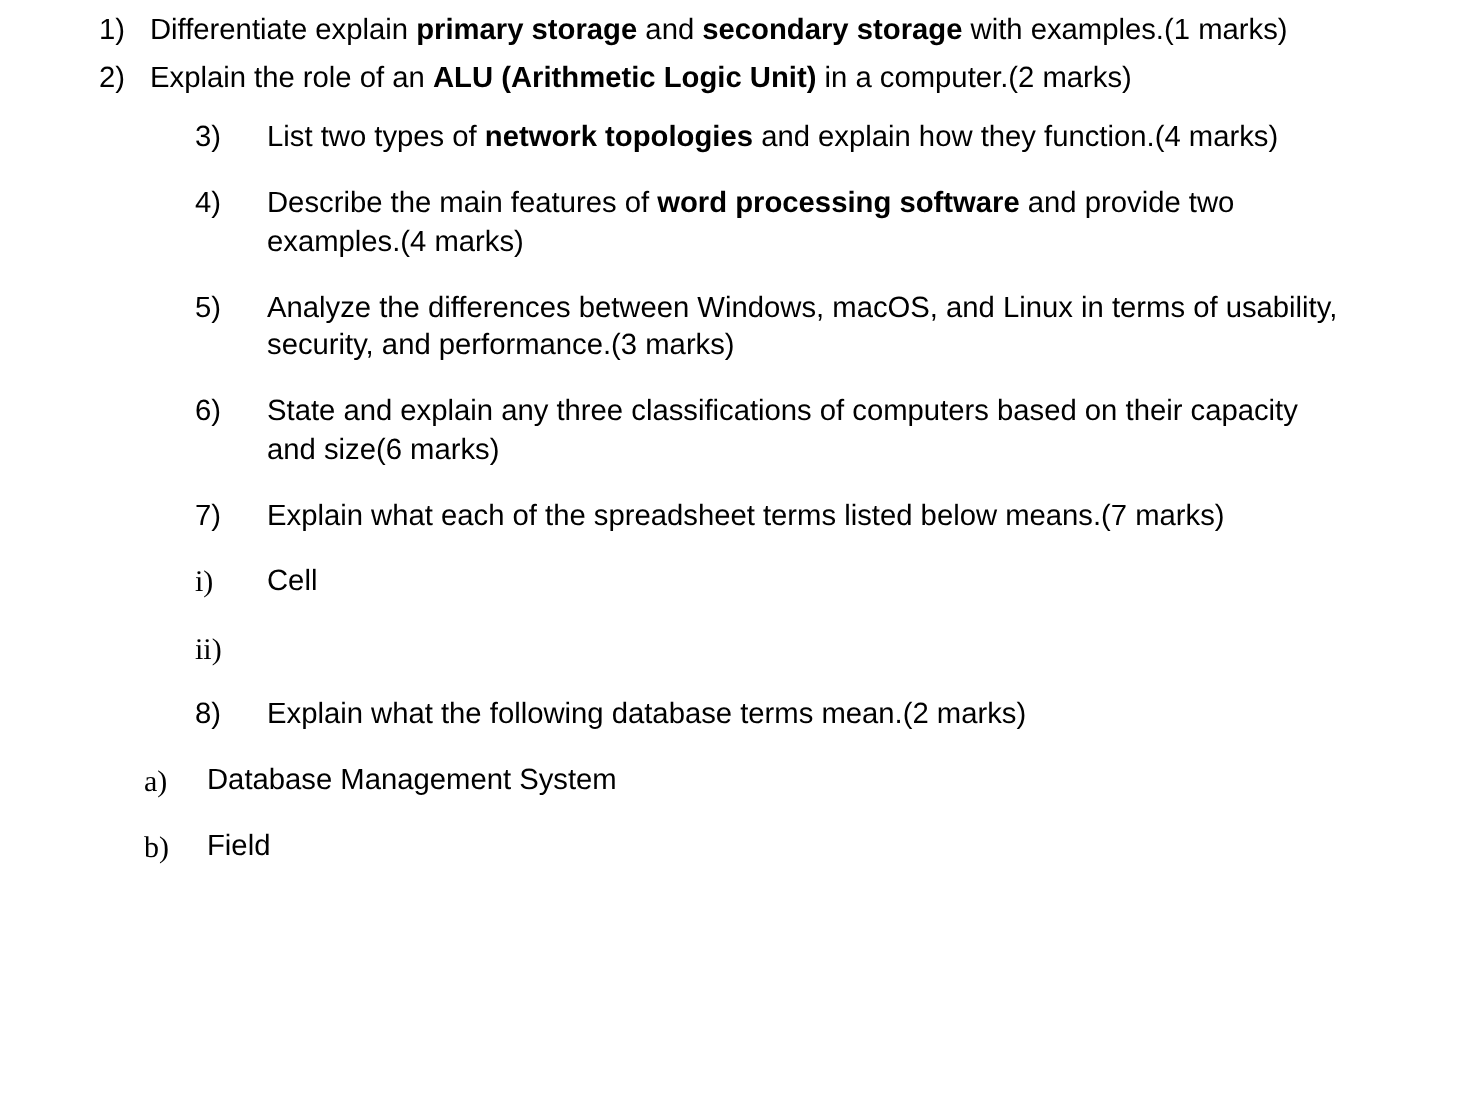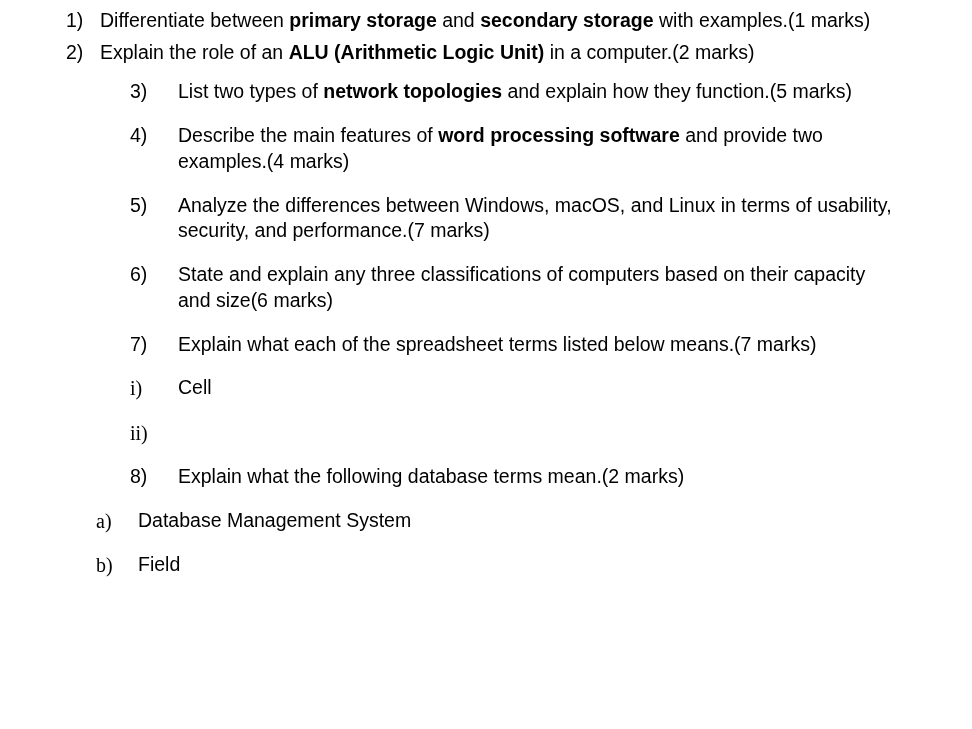"Differentiate between" span { text: between -> explain }
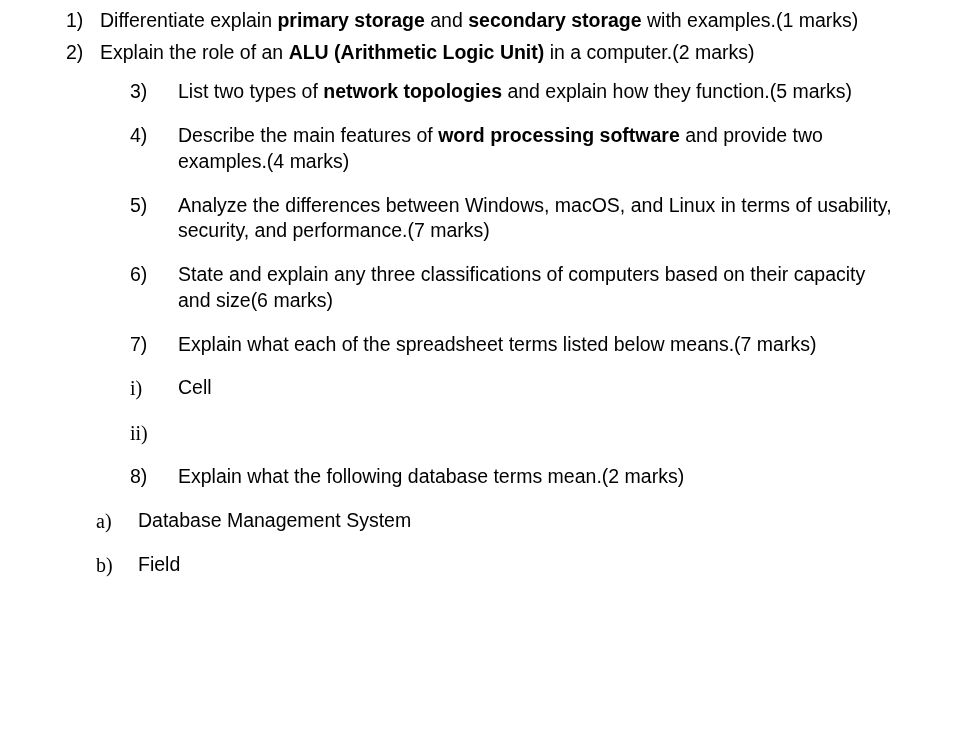"and explain how they function.(5" span { text: 5 -> 4 }
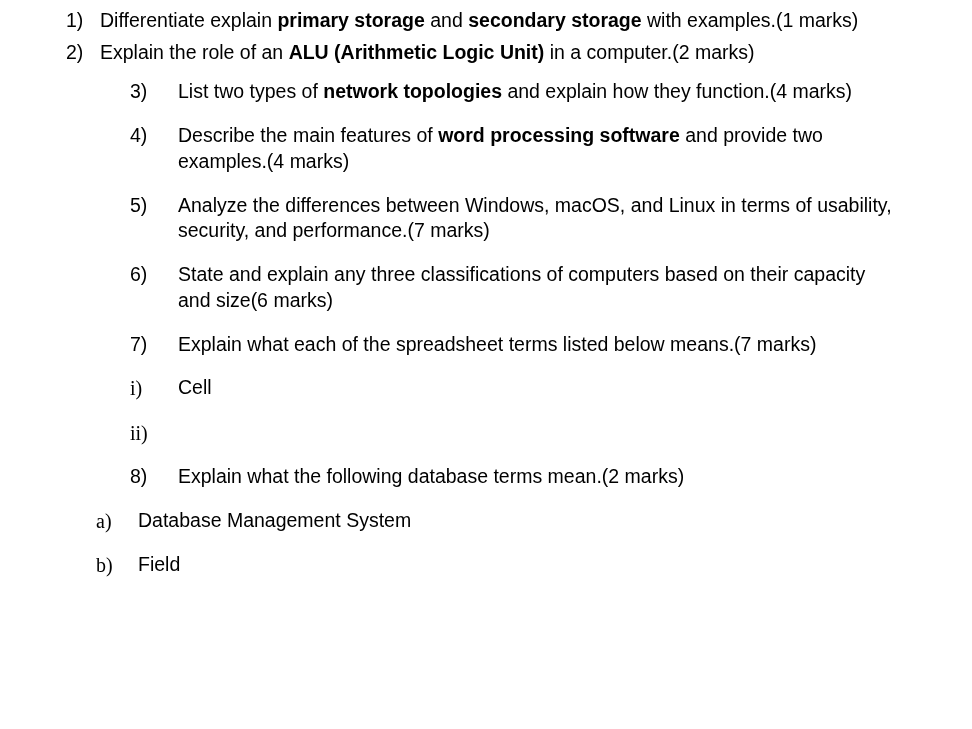"Analyze the differences between Windows," span { text: 7 -> 3 }
